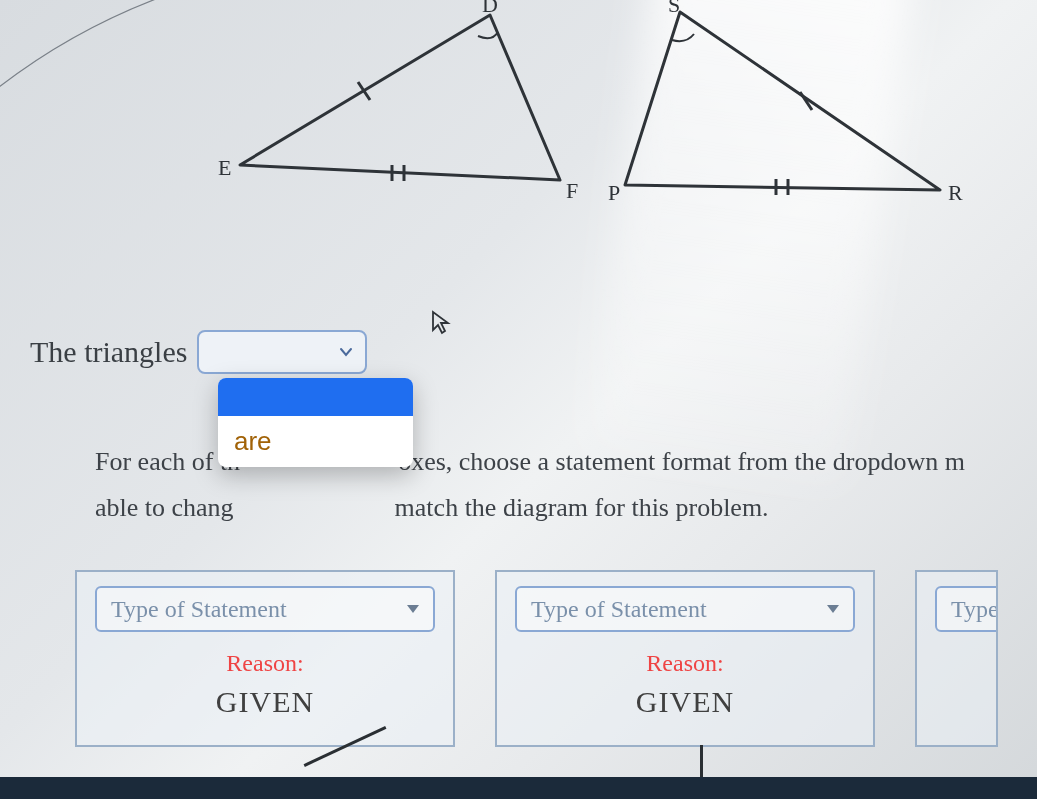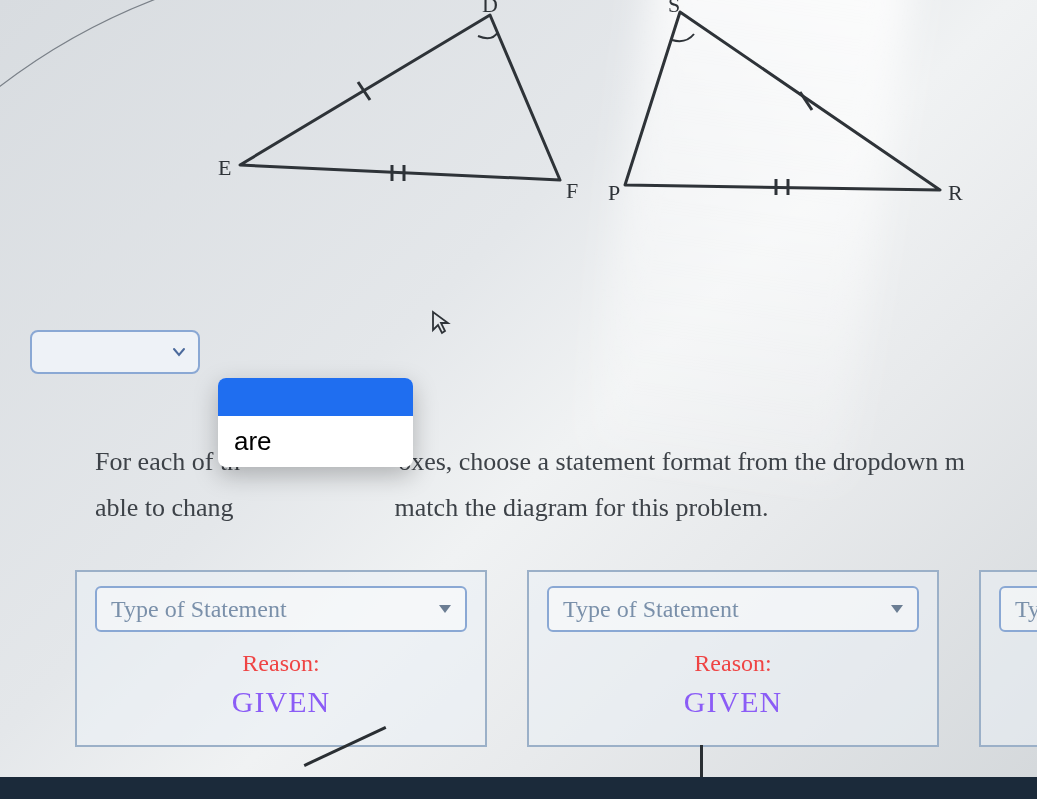"The triangles" span { html: none -> <span>The triangles</span> }
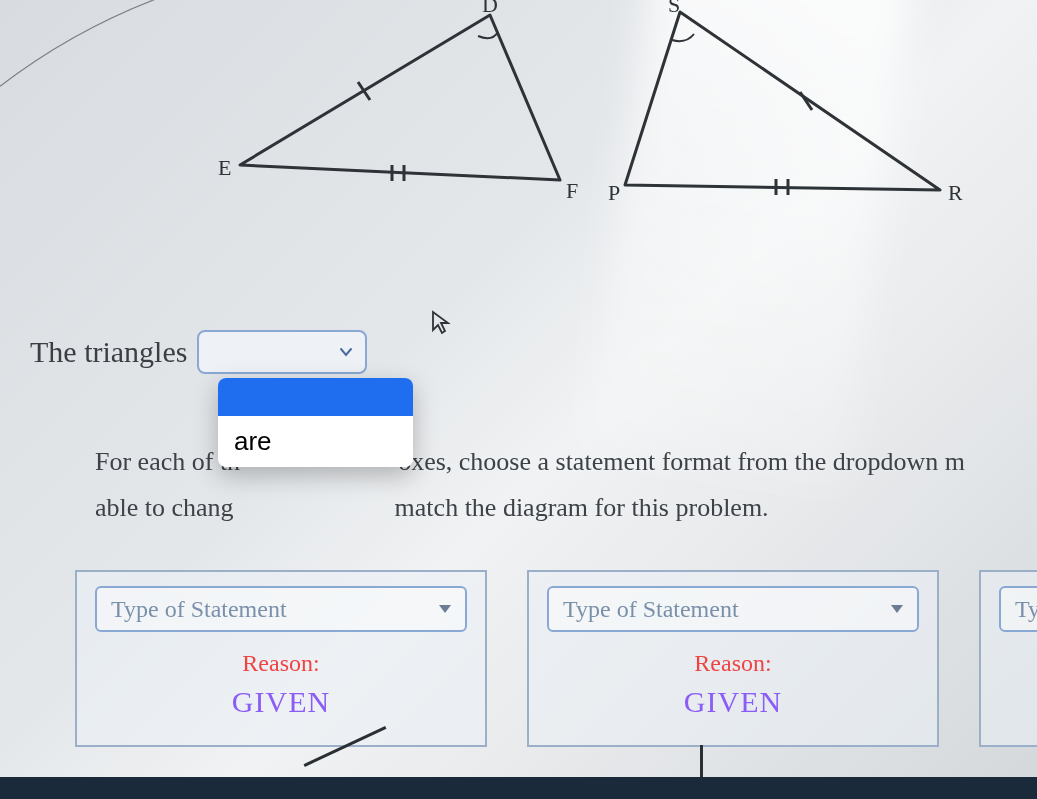"are" .dropdown-list .opt { color: #000000 -> #a16207 }
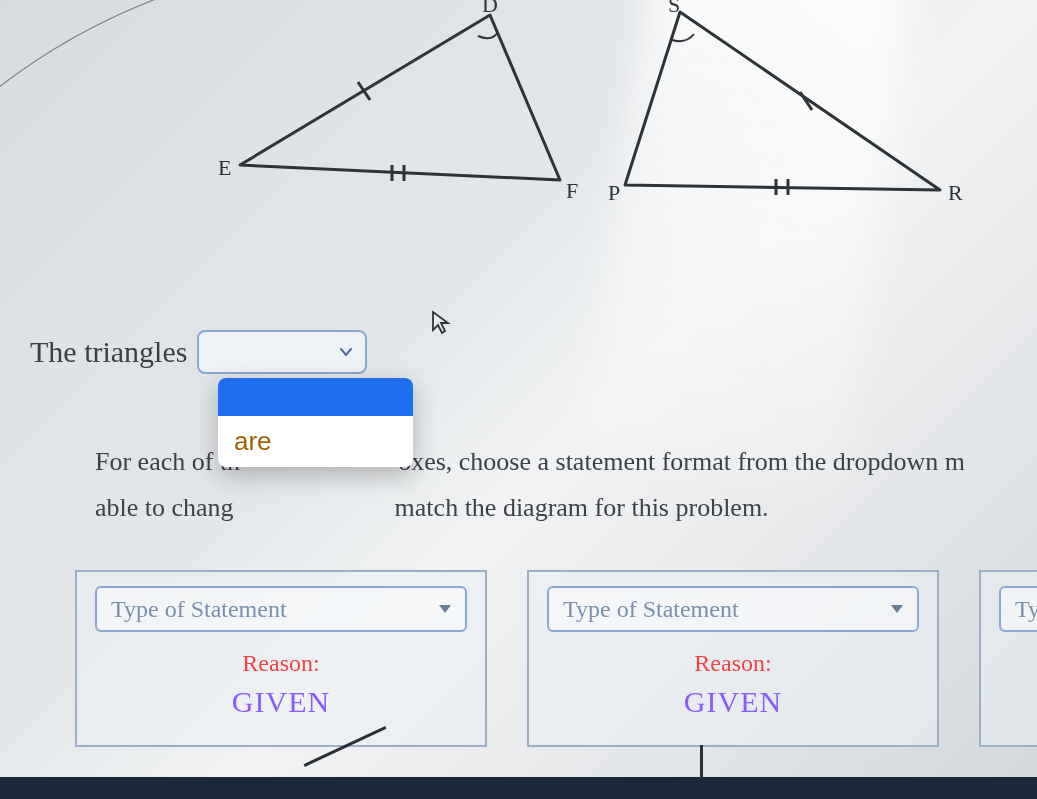"Type of Statement" .card { width: 412px -> 380px }
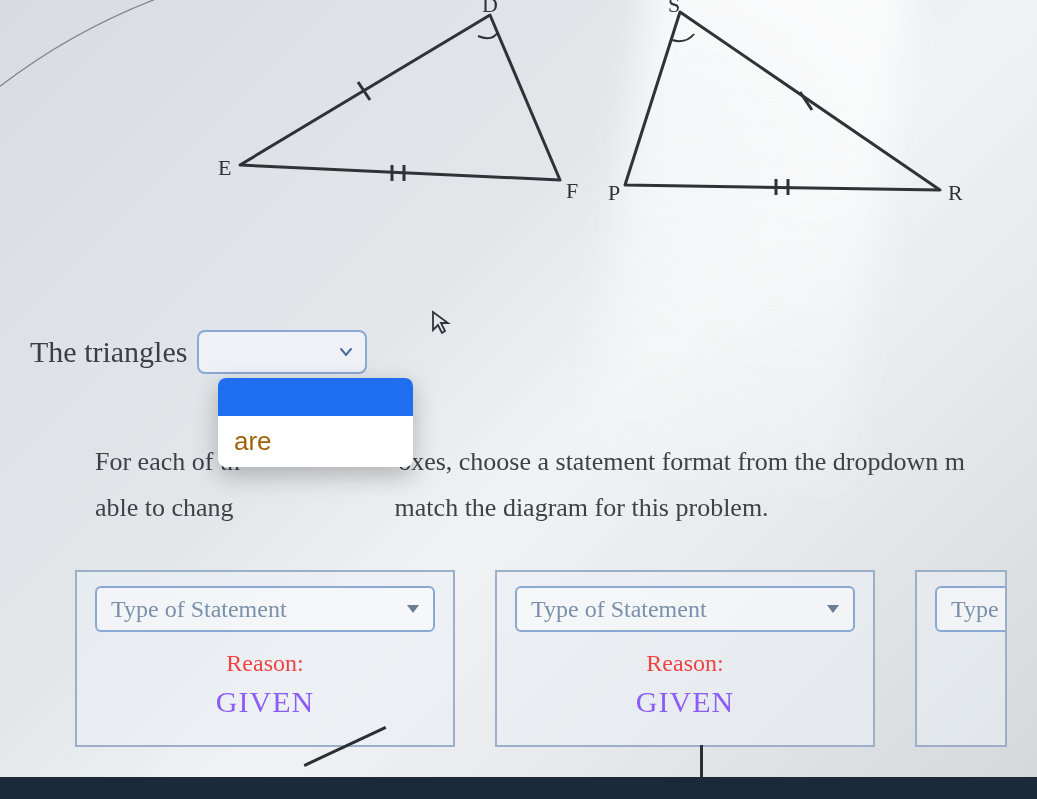"Type" .card.partial { width: 92px -> 83px }
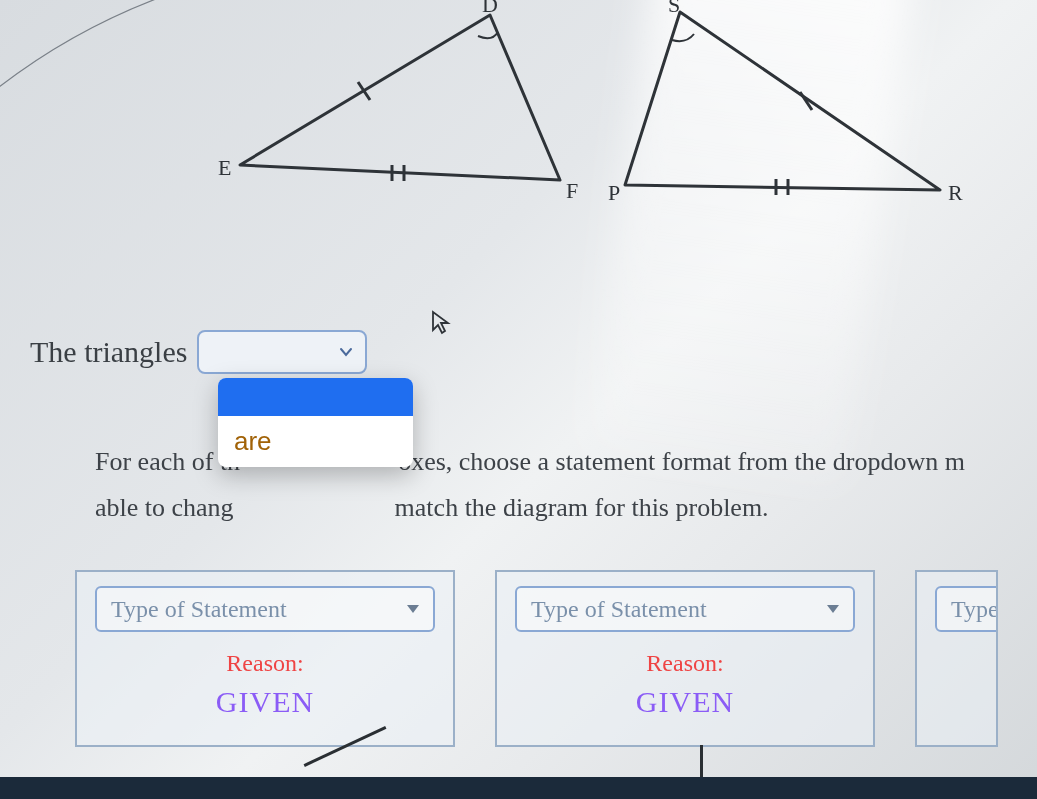"GIVEN" .card .reason-value { color: #8b5cf6 -> #404040 }
